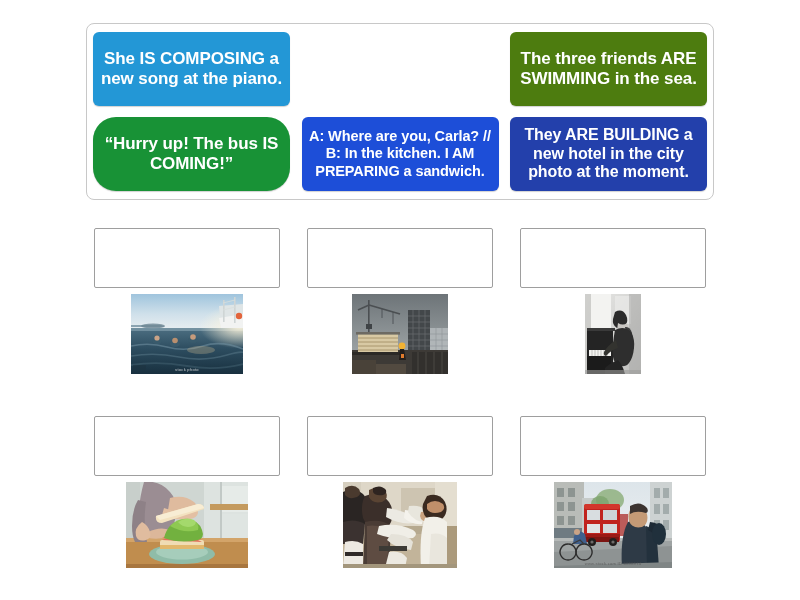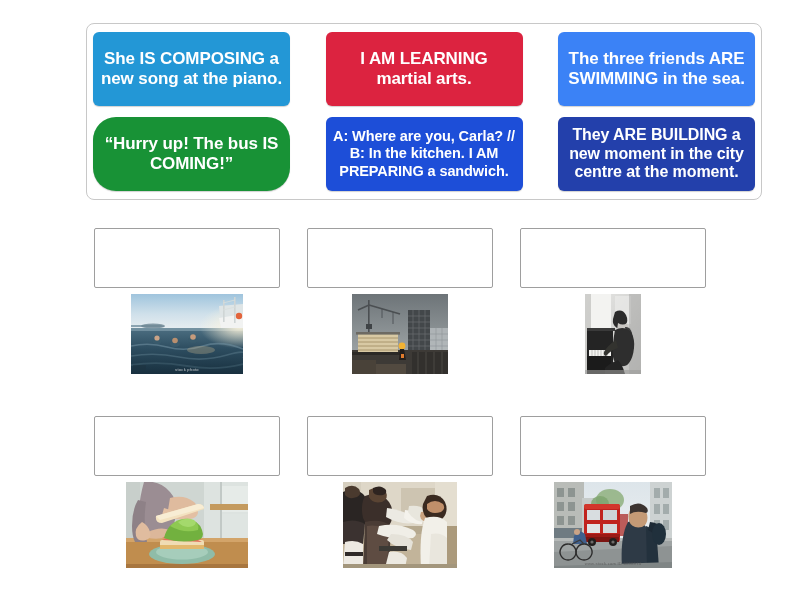"She IS COMPOSING a new" .bank-panel { width: 676px -> 628px }
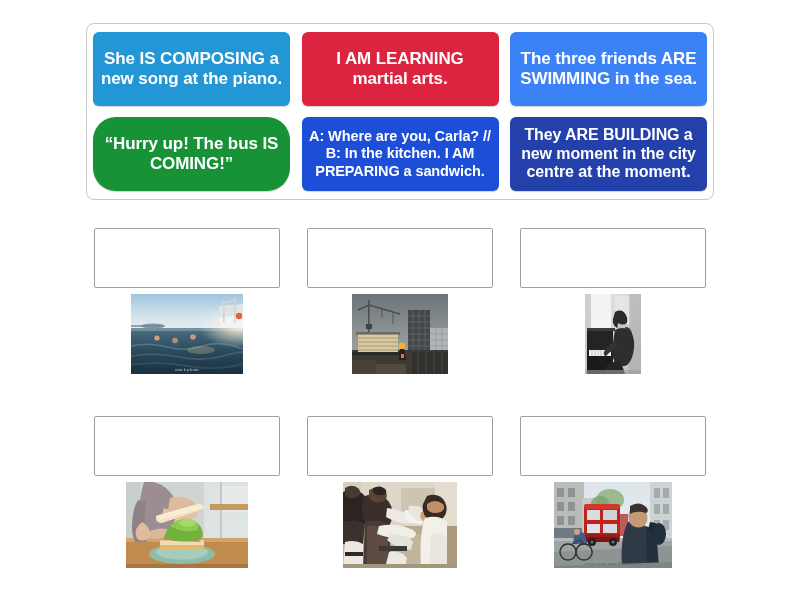"I AM LEARNING martial arts." div.tile { html: <div> <span>I AM LEARNING martial arts.</span> </div> -> none }
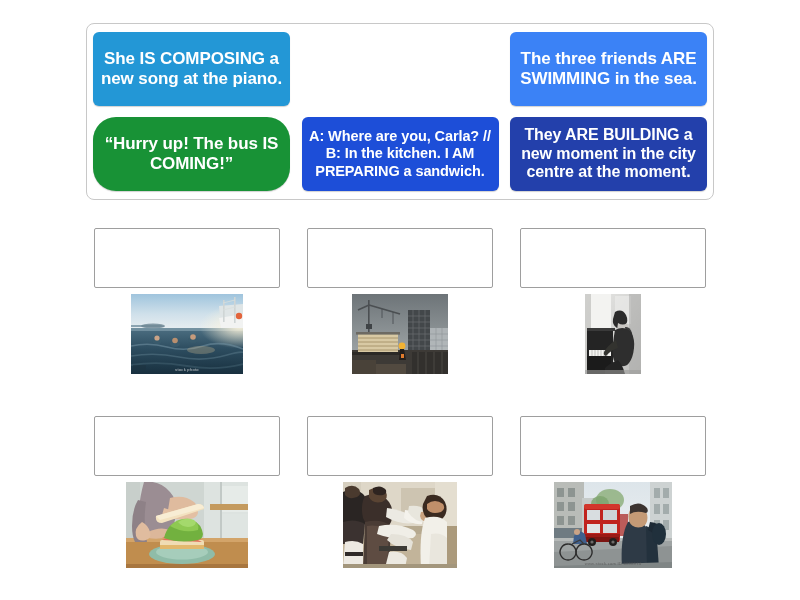"The three friends ARE SWIMMING" div.tile { background: #3b82f6 -> #4d7c0f }
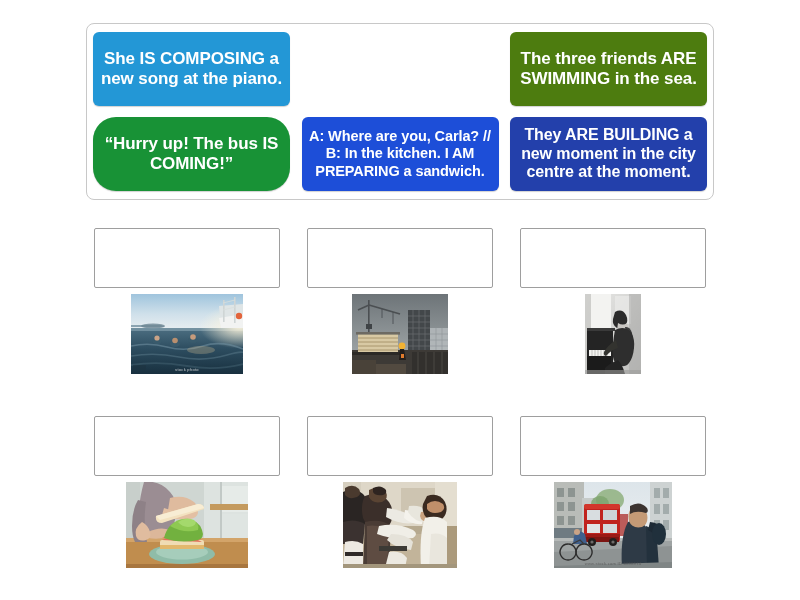"They ARE BUILDING a new" span.tile-text { text: moment in the city centre -> hotel in the city photo }
